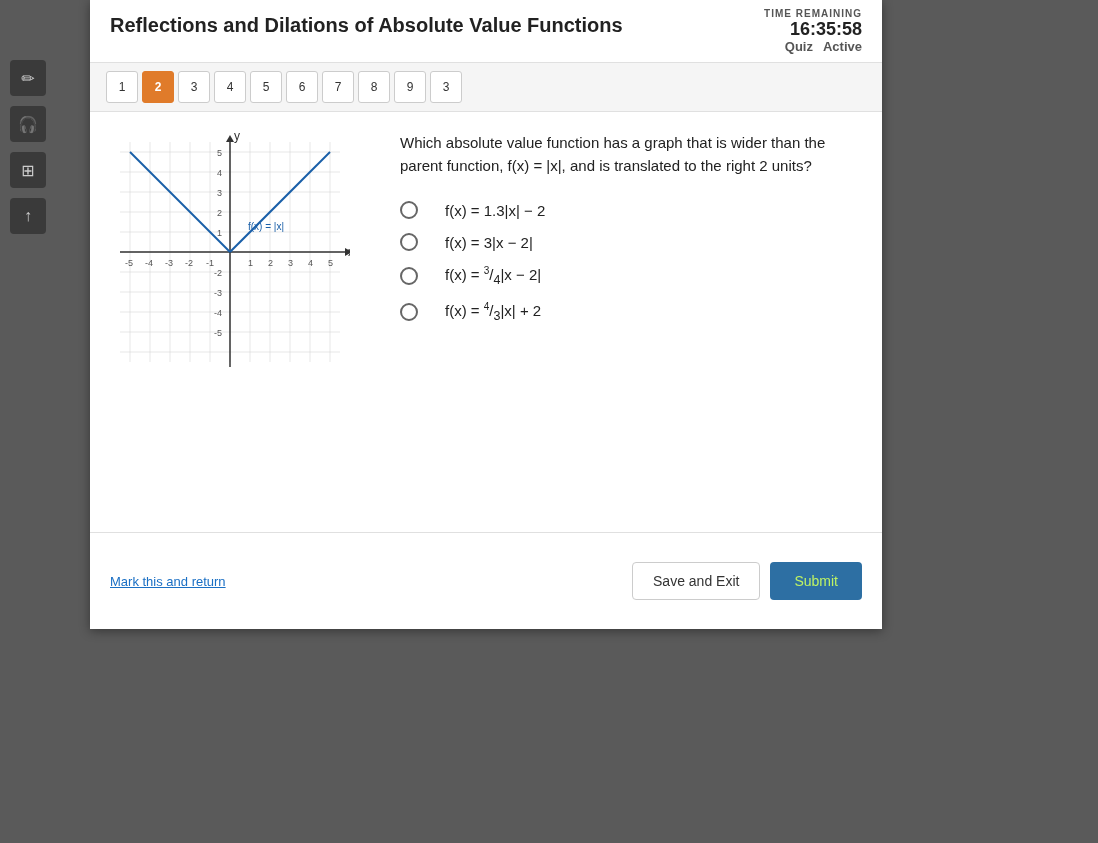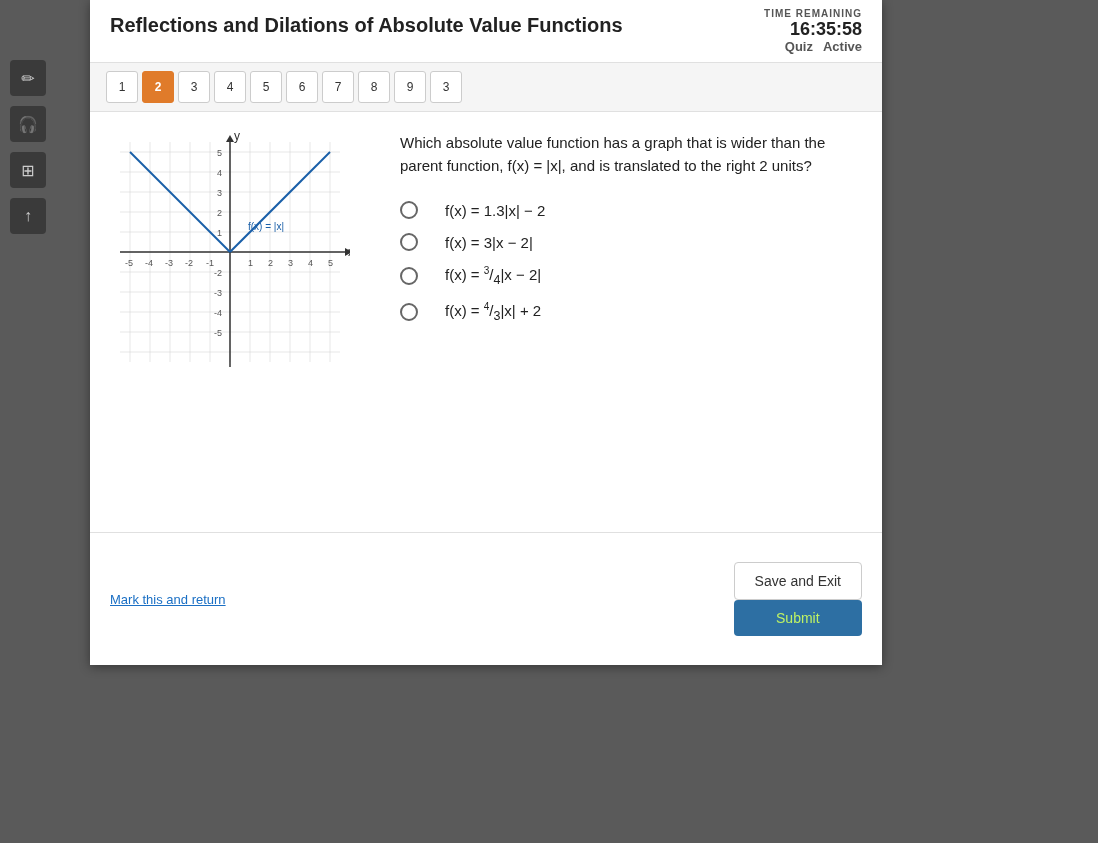"Save and Exit" .footer-buttons { flex-direction: column -> none; gap: none -> 10px }
